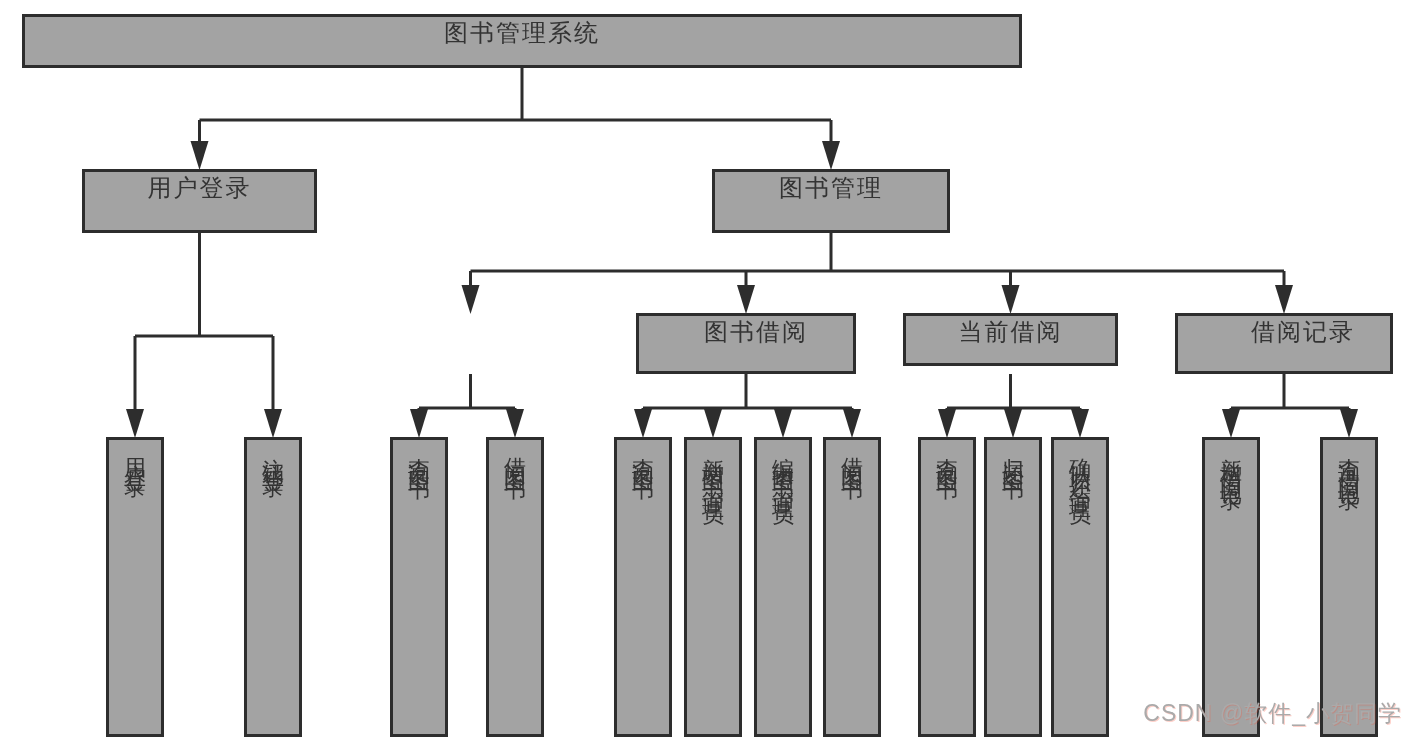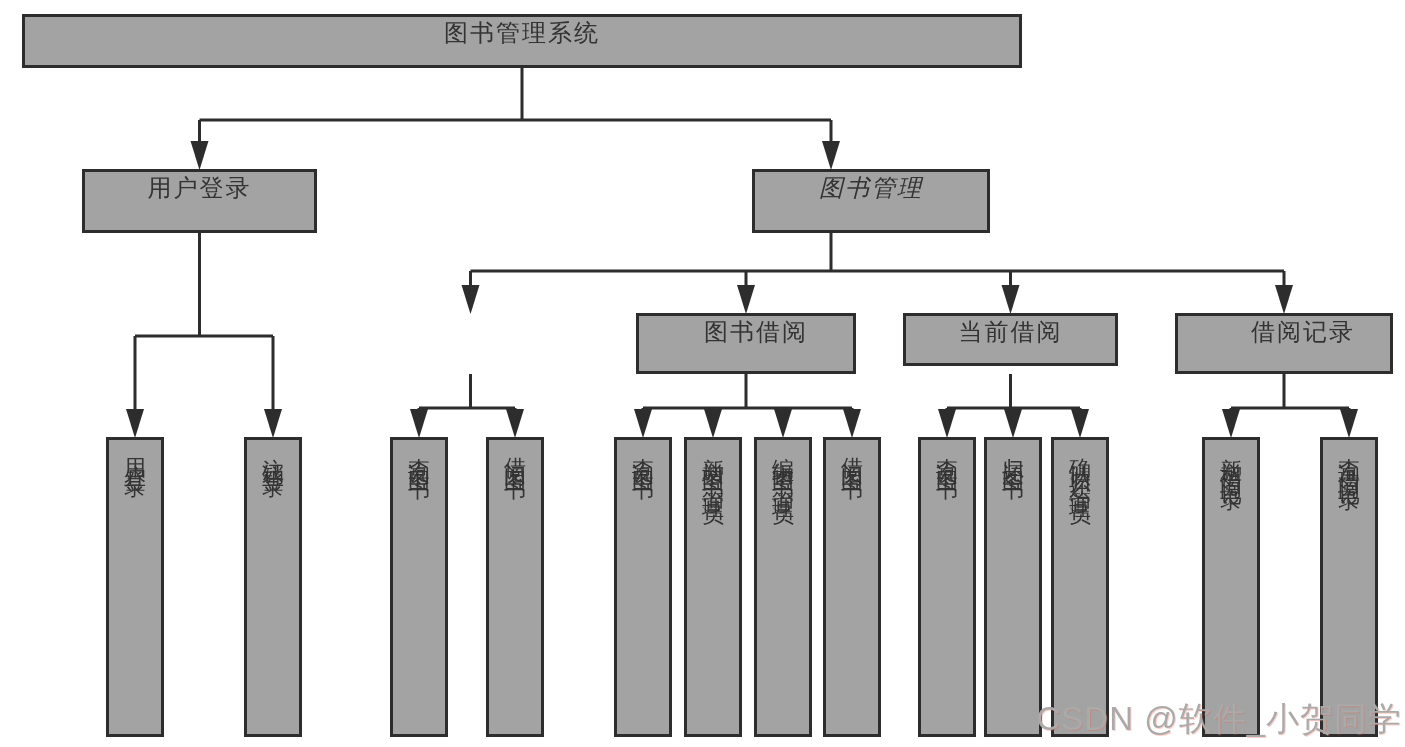"图书管理" div.node { font-style: italic -> none; left: 752px -> 712px }
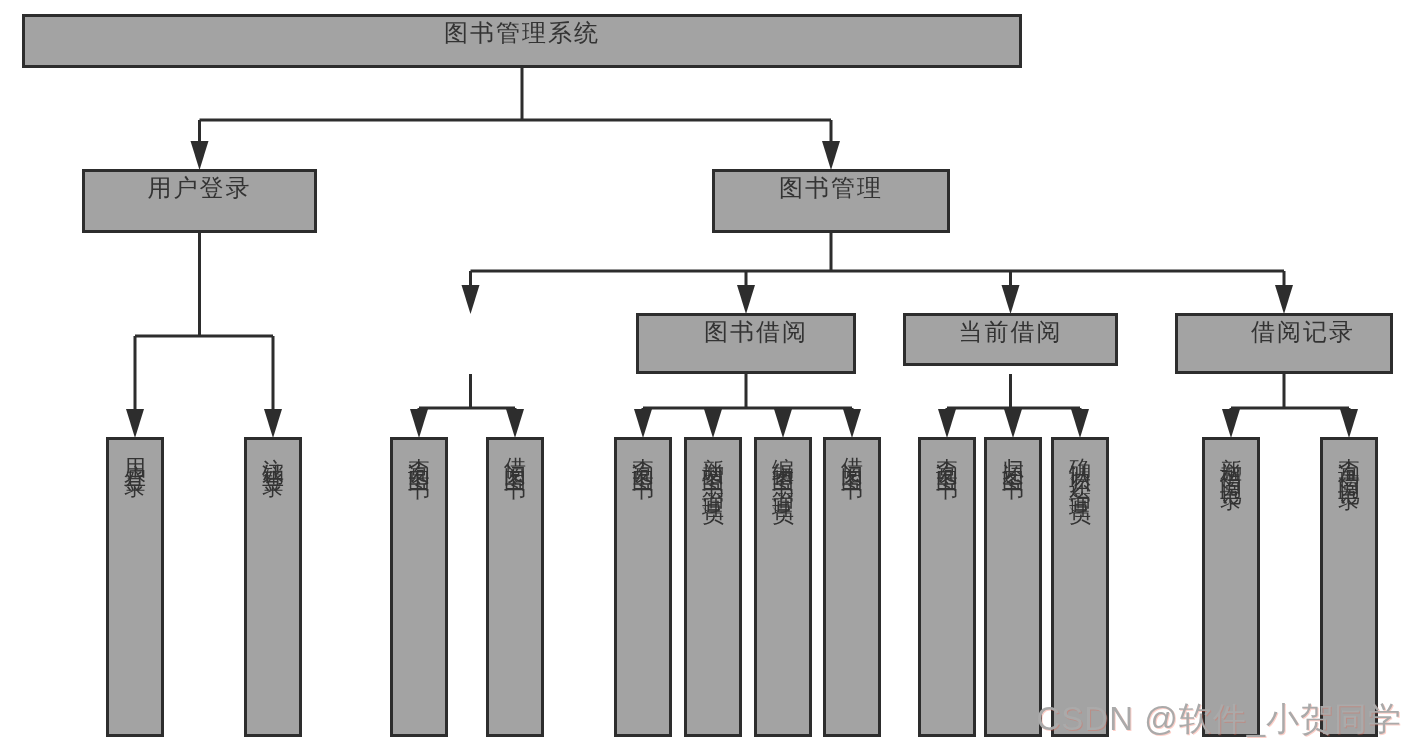"CSDN @软件_小贺同学" .watermark { bottom: 5px -> 18px; font-size: 33px -> 23px }
